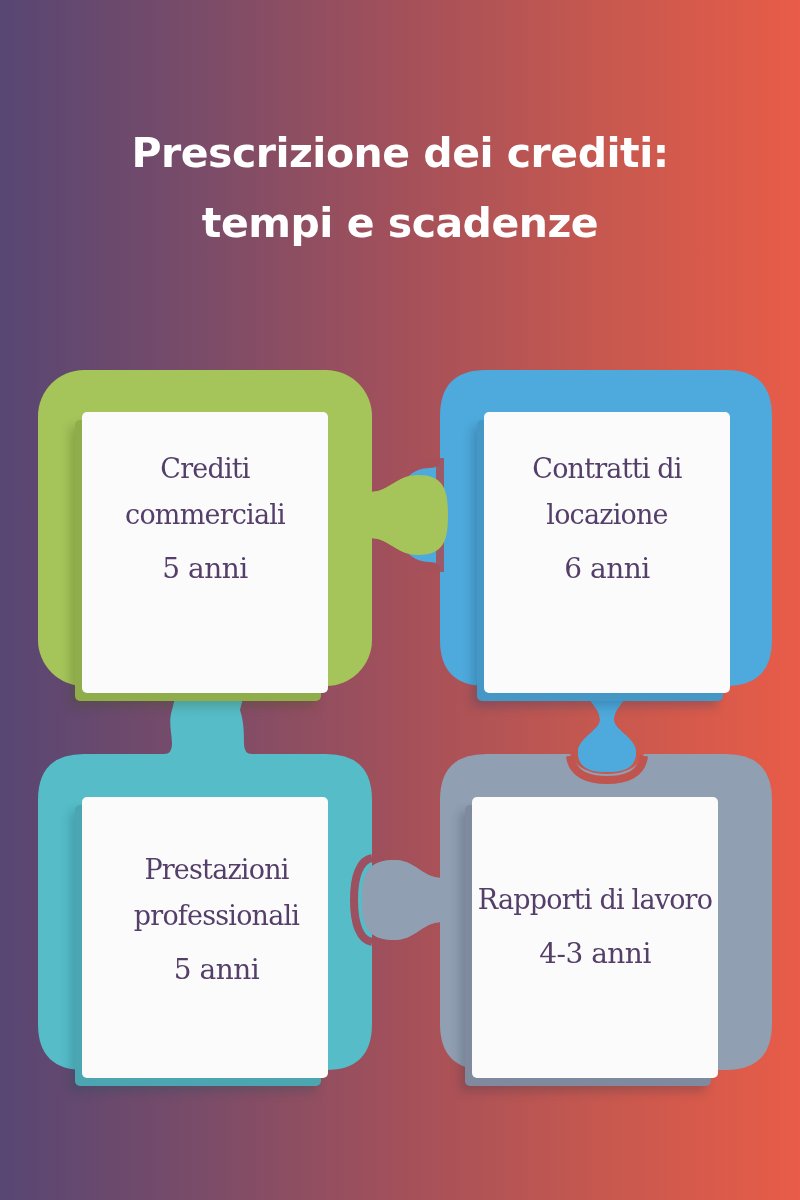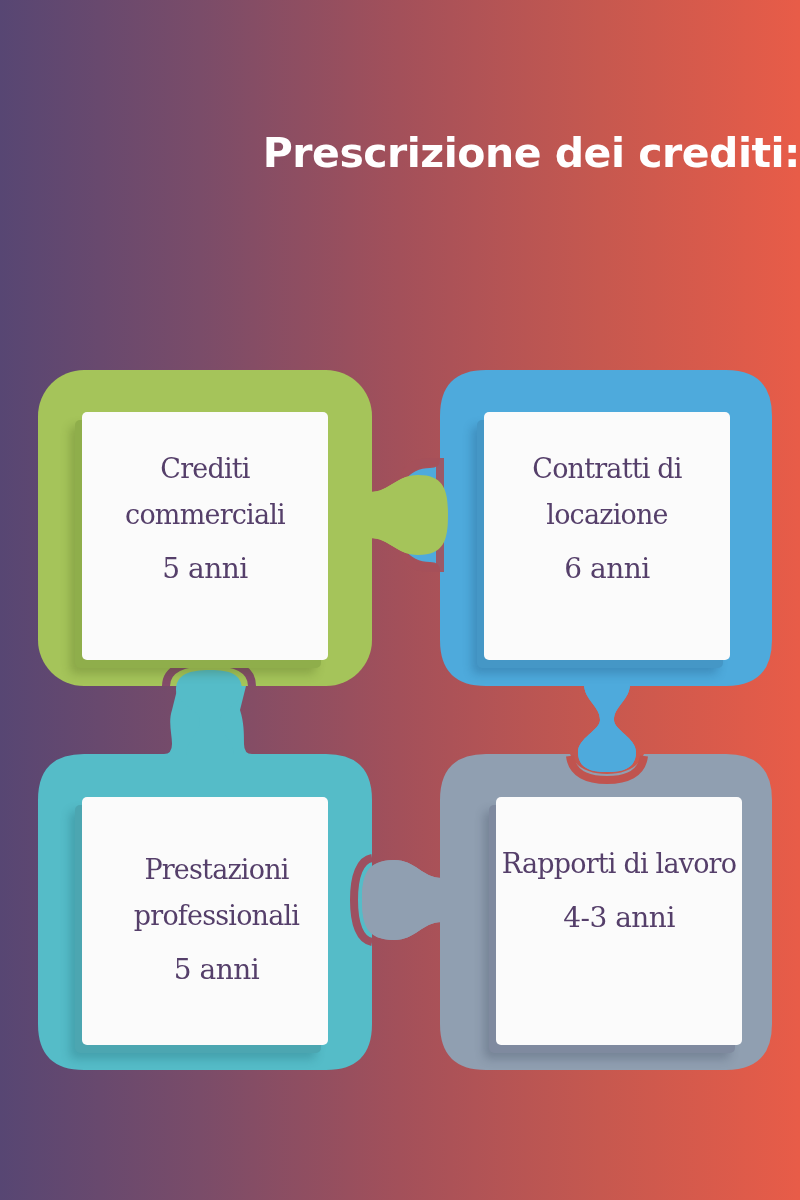"Prescrizione dei crediti:" .title span { text-align: right -> none }
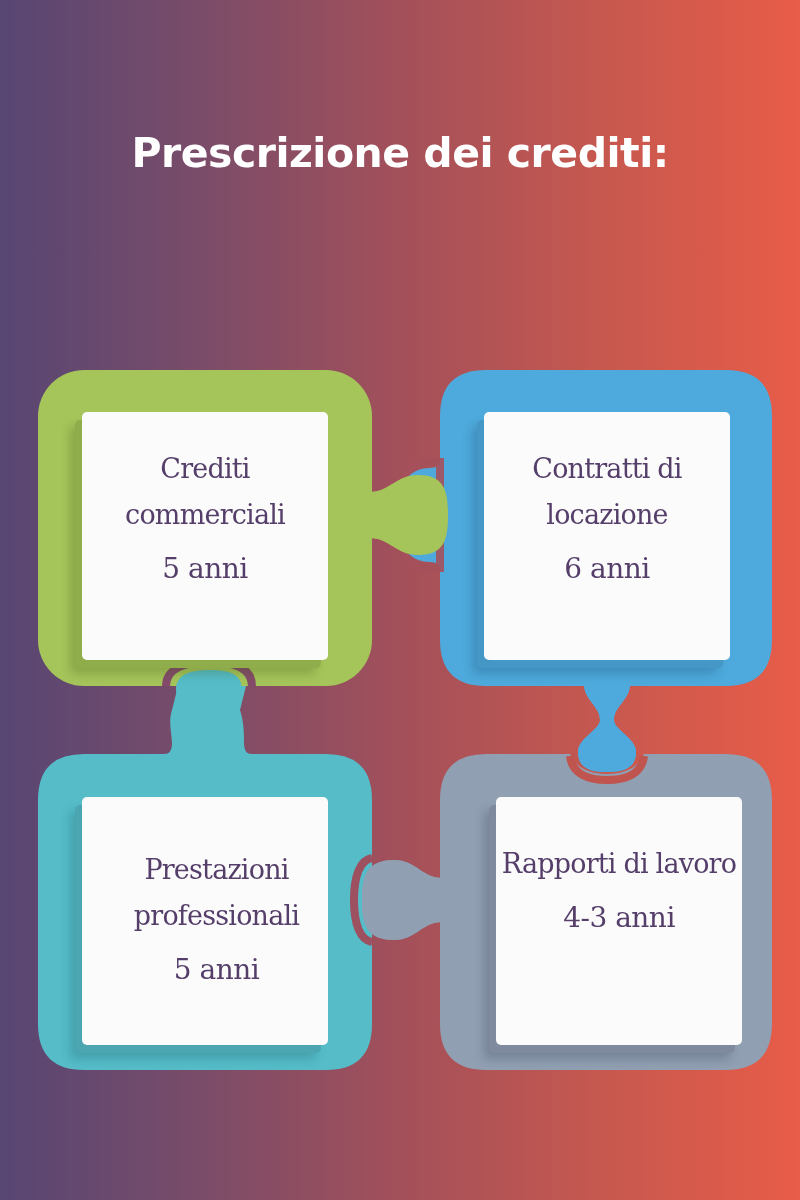"tempi e scadenze" span { html: none -> <span>tempi e scadenze</span> }
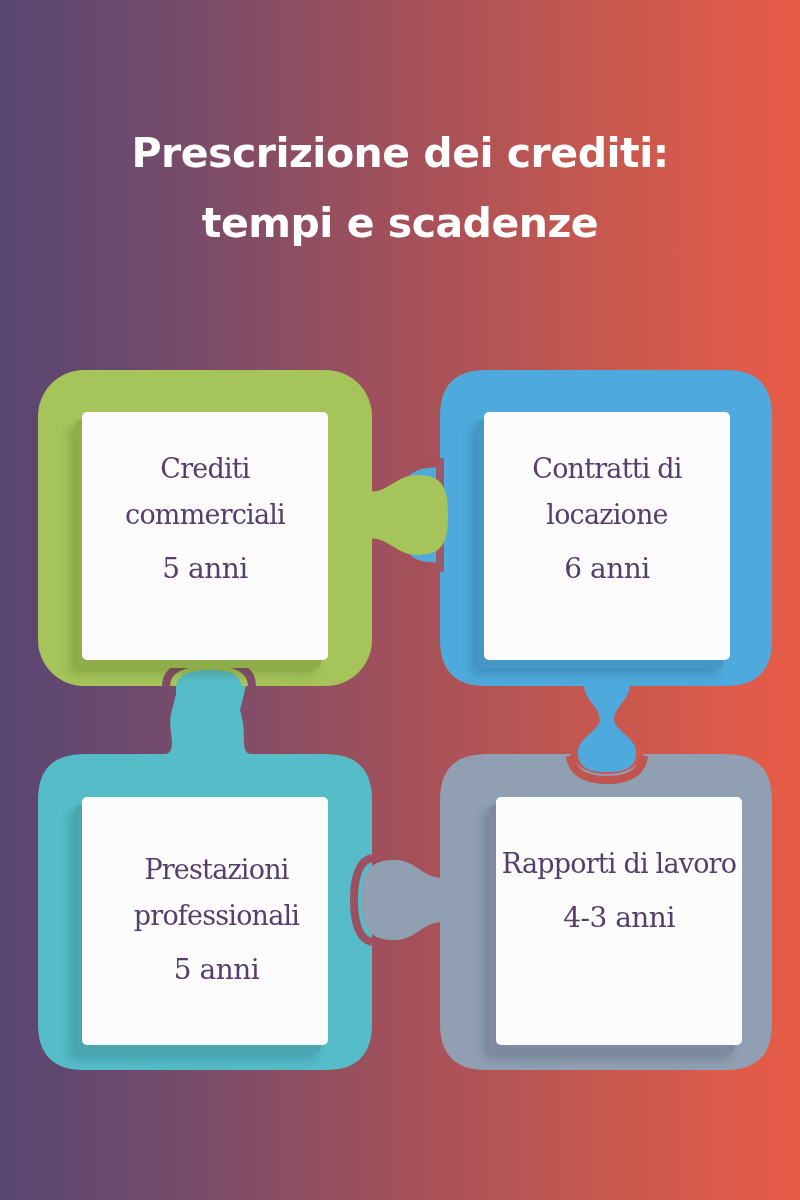"Crediti commerciali" .card { height: 248px -> 281px }
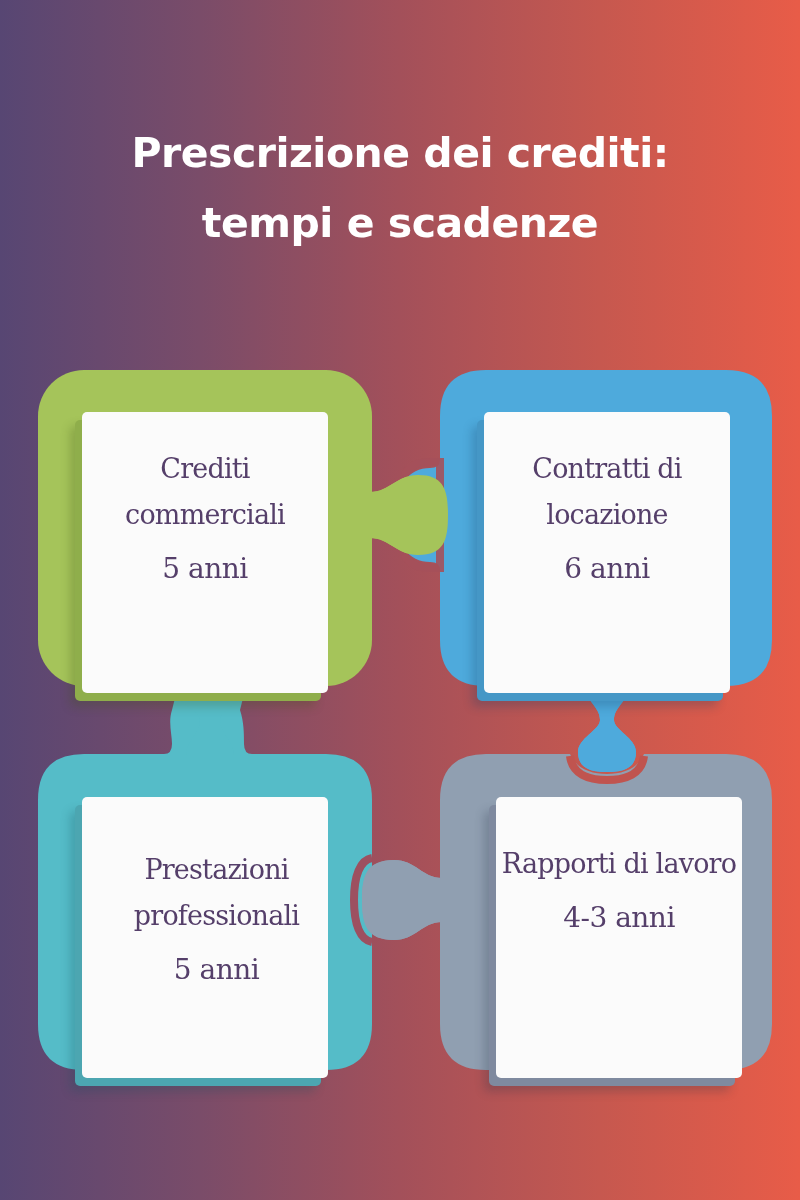"Rapporti di lavoro" div.card { left: 496px -> 472px; padding-top: 44px -> 80px }
